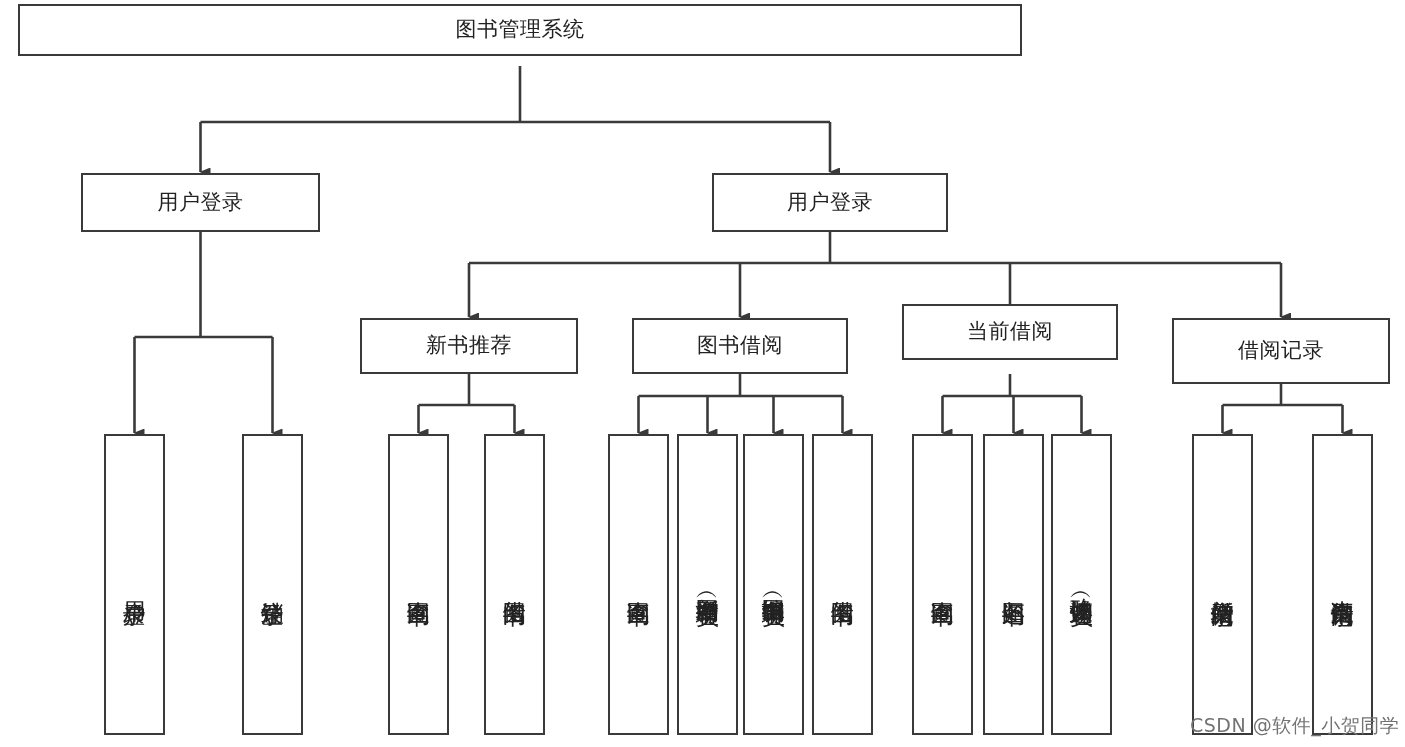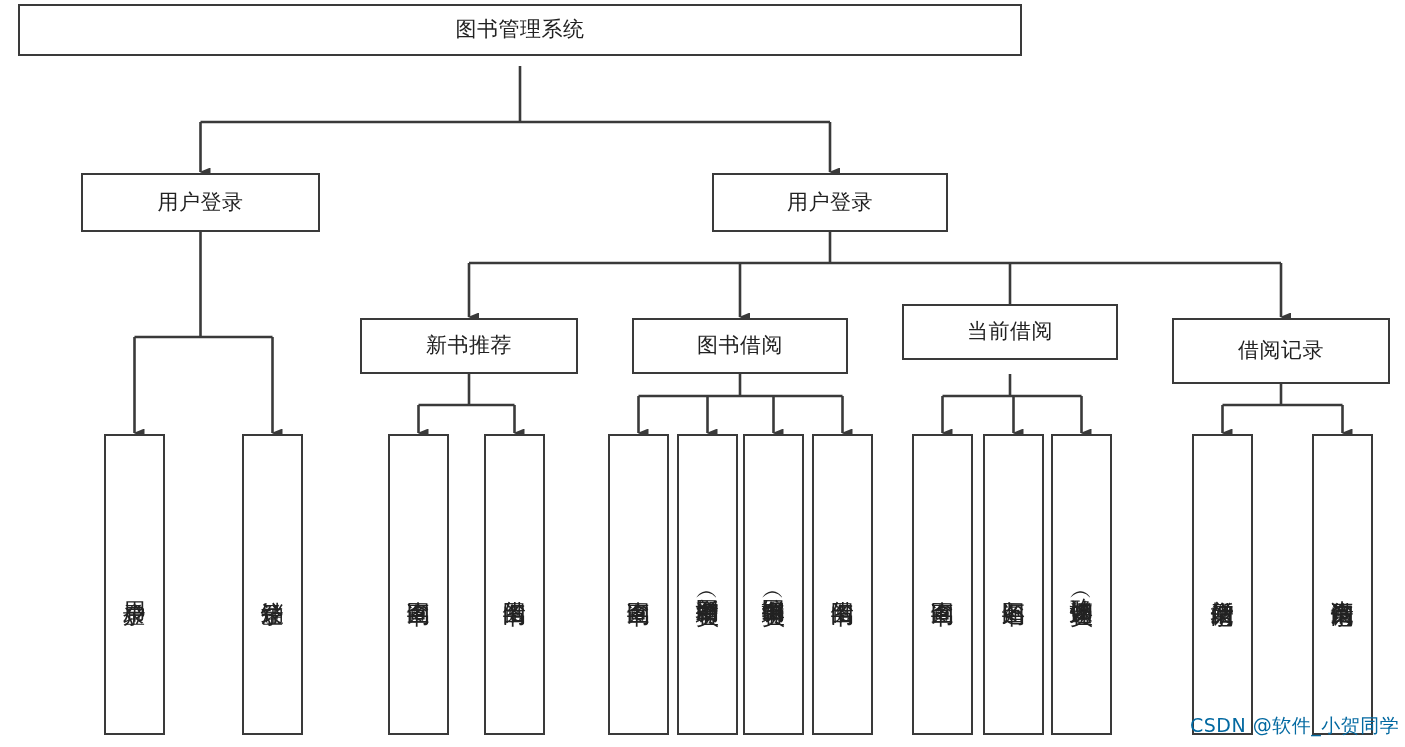"CSDN @软件_小贺同学" .watermark { color: #0369a1 -> #737373 }
